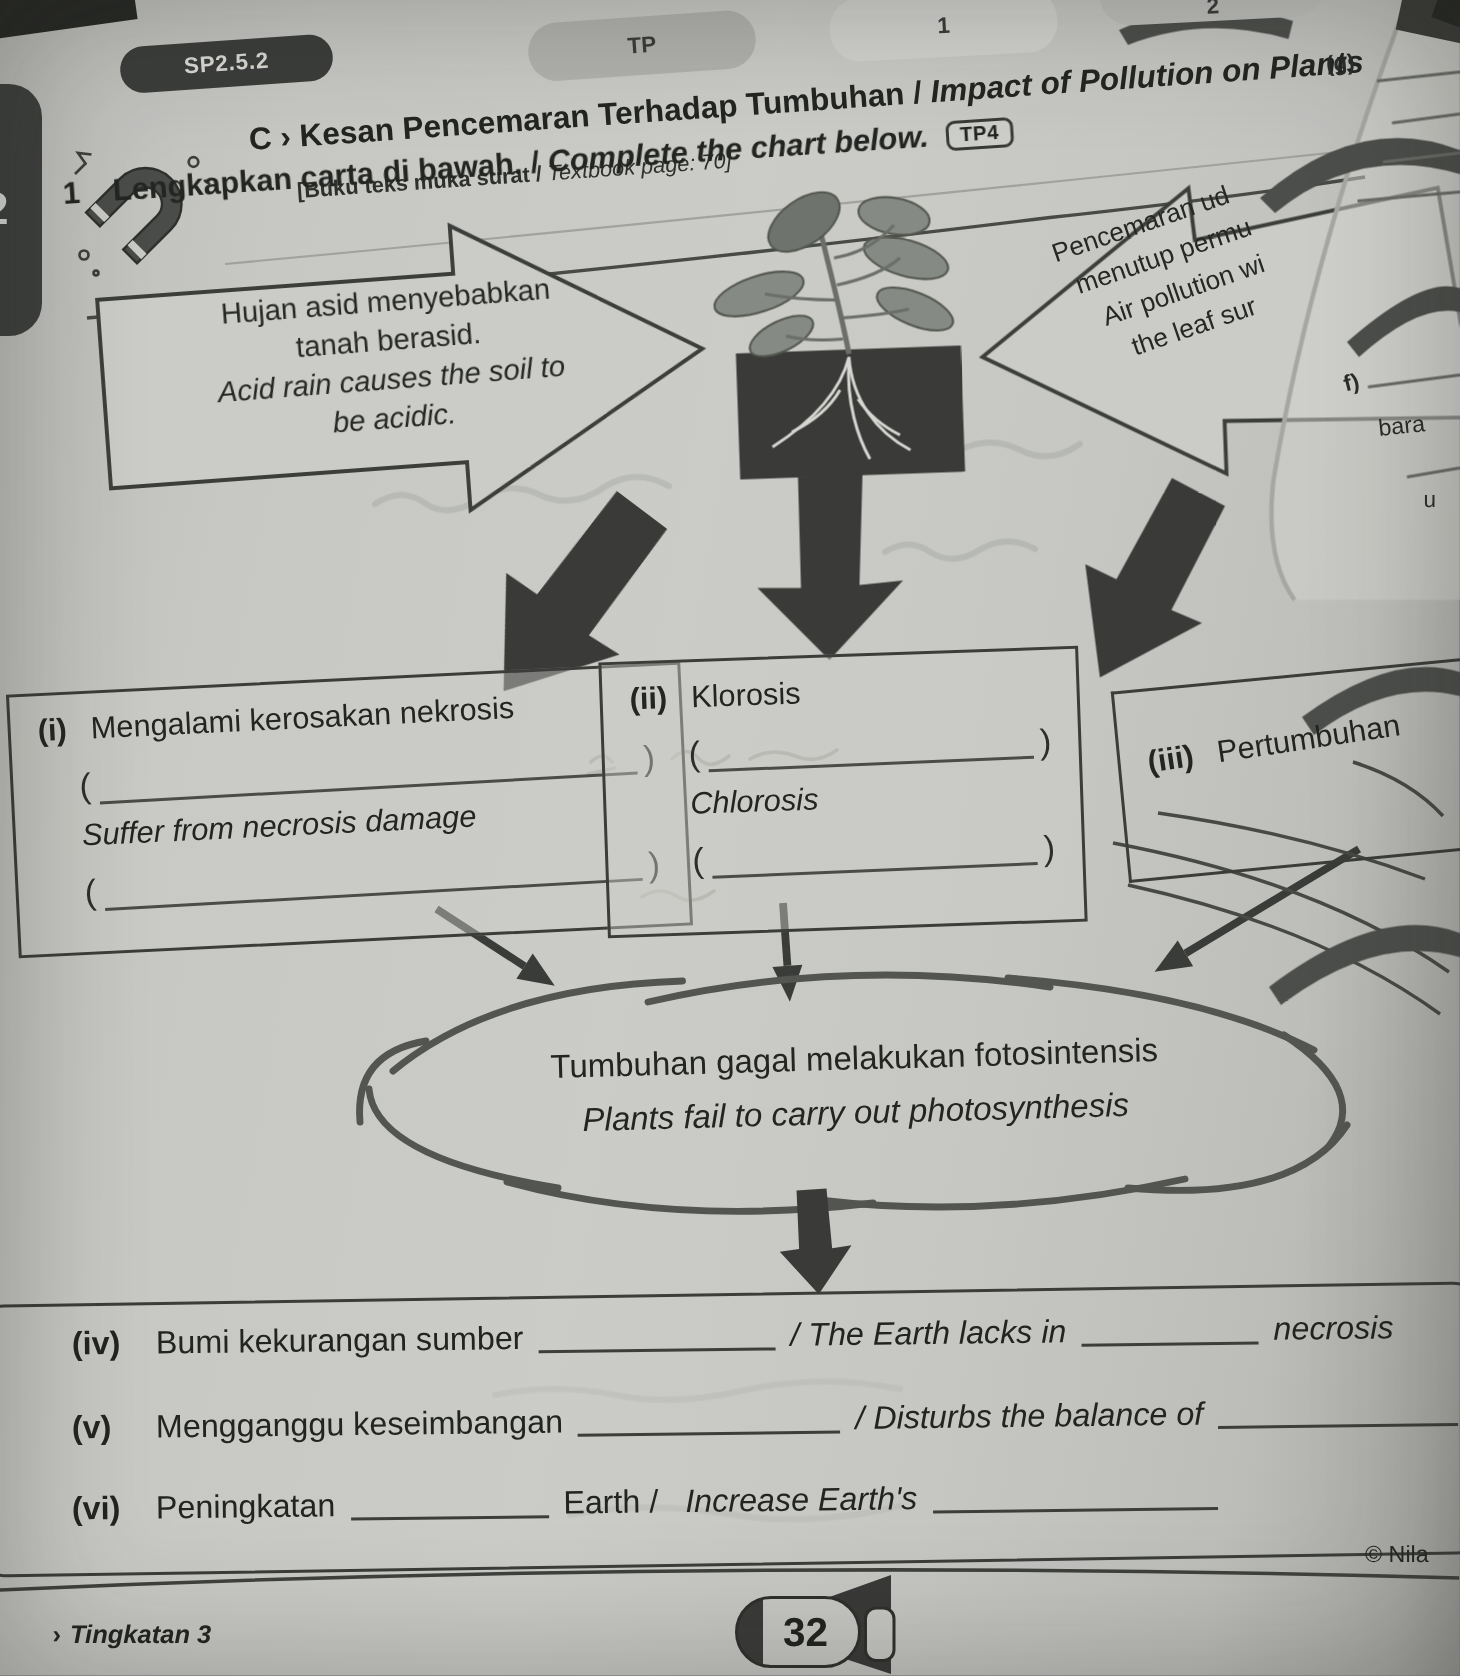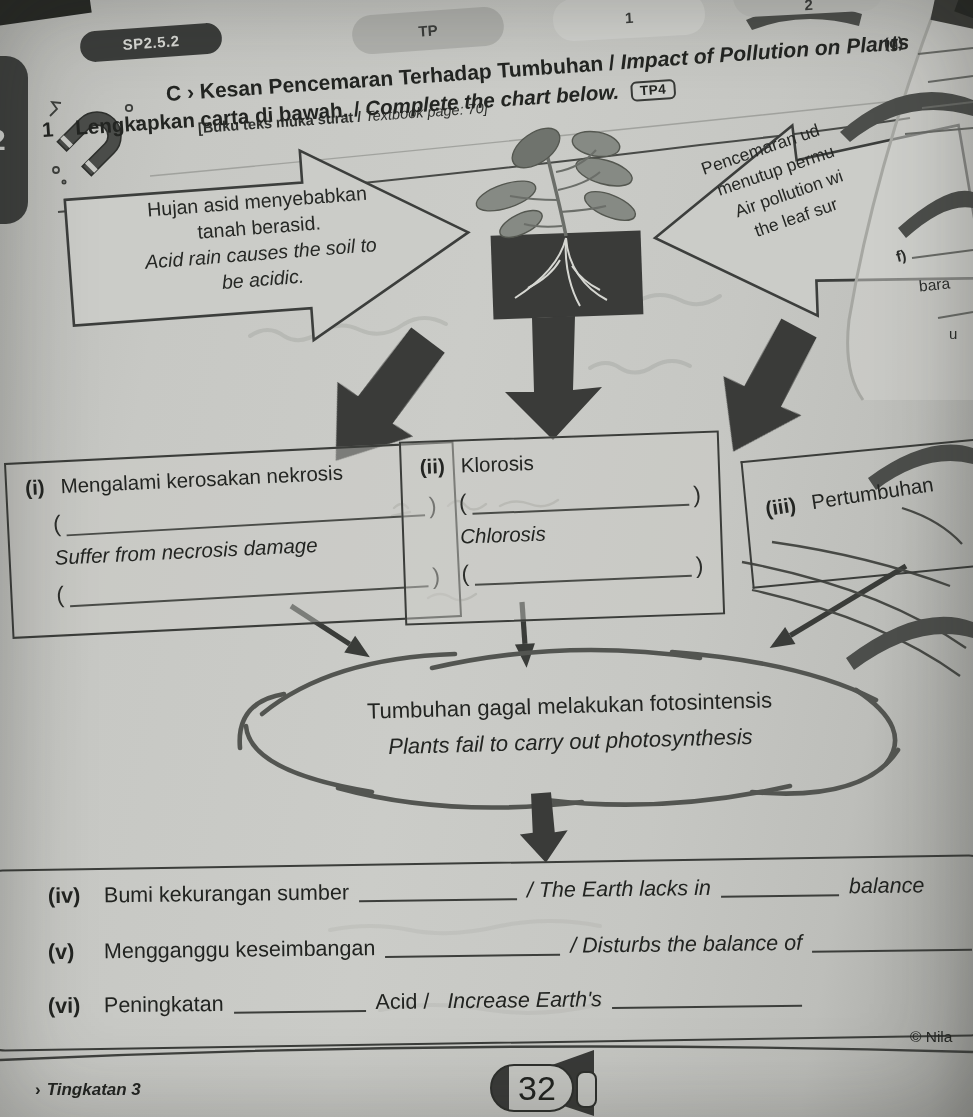"balance" span.cen { text: balance -> necrosis }
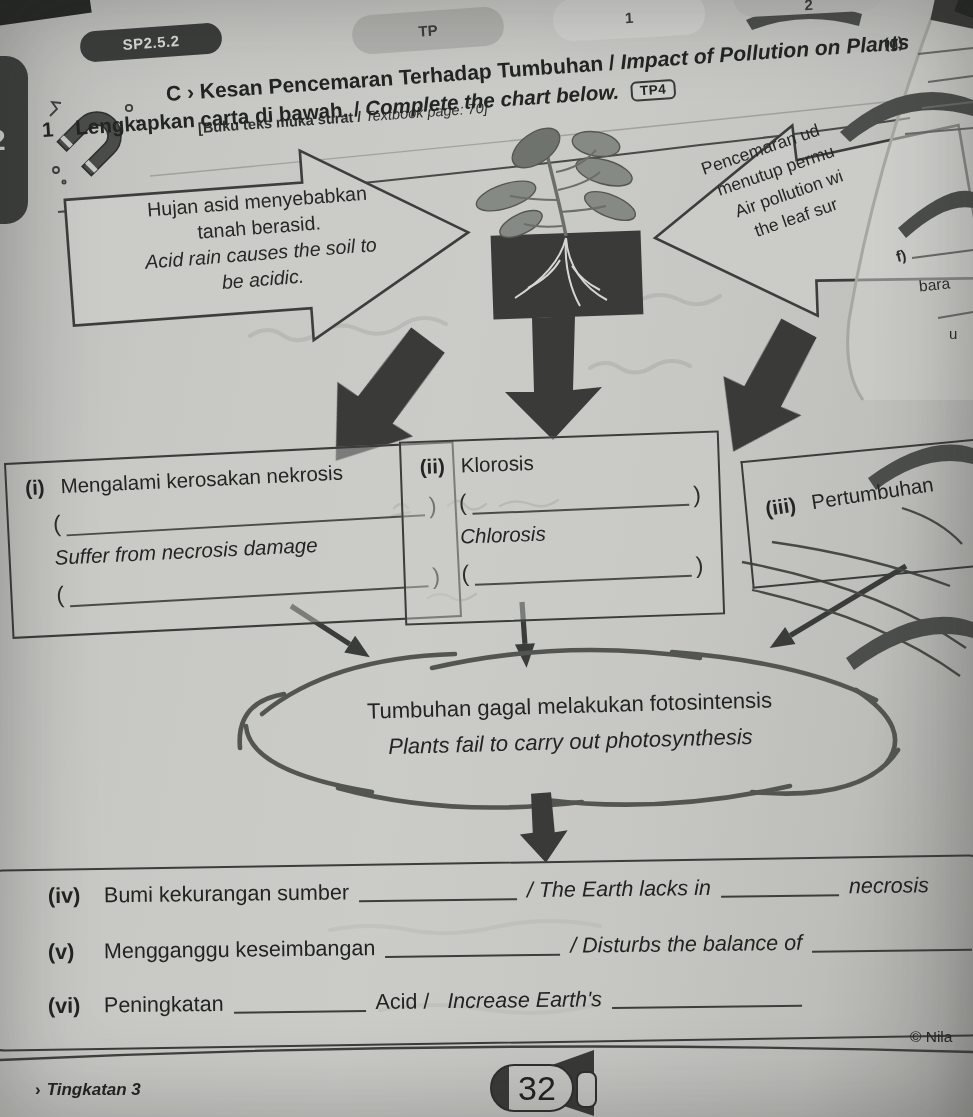"Acid /" span.cmid { text: Acid -> Earth }
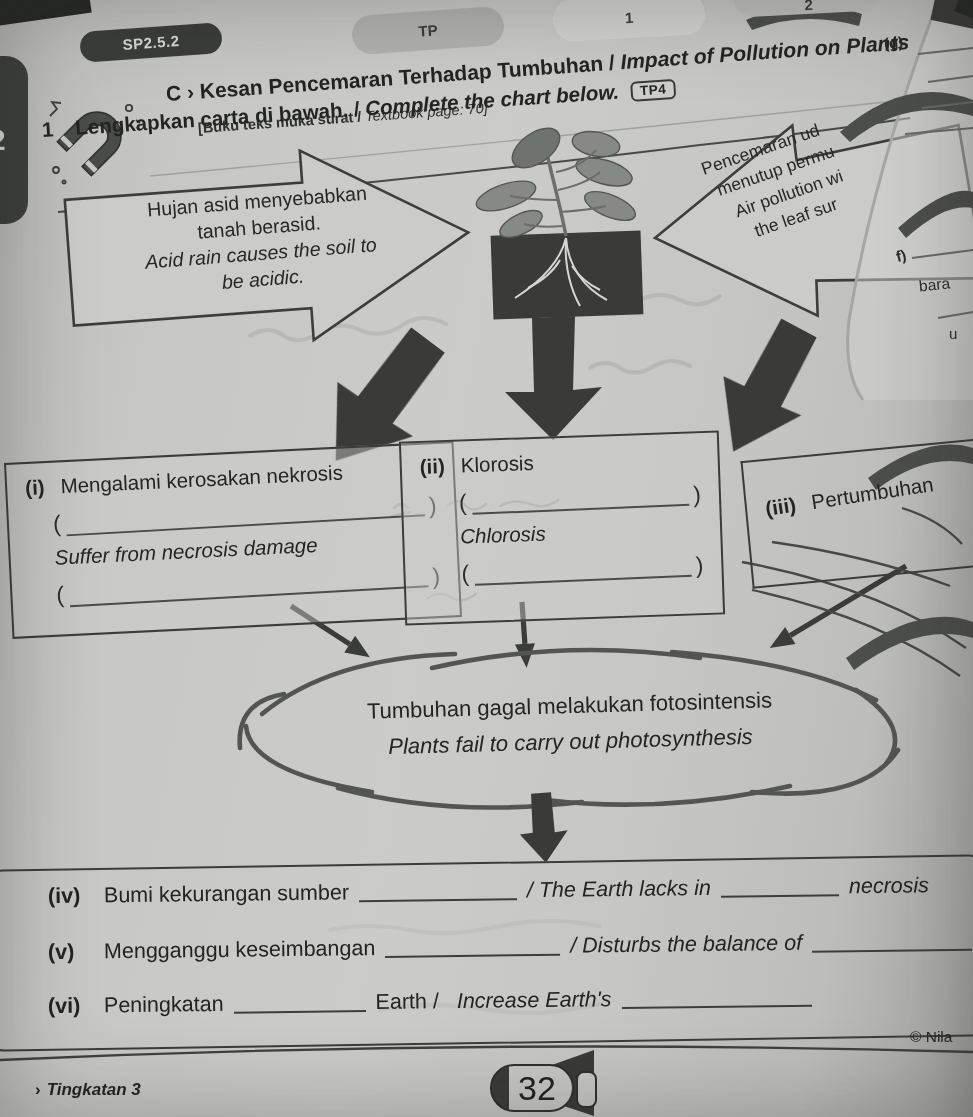"32" .badge-pill { font-size: 34px -> 27px; font-weight: normal -> bold }
